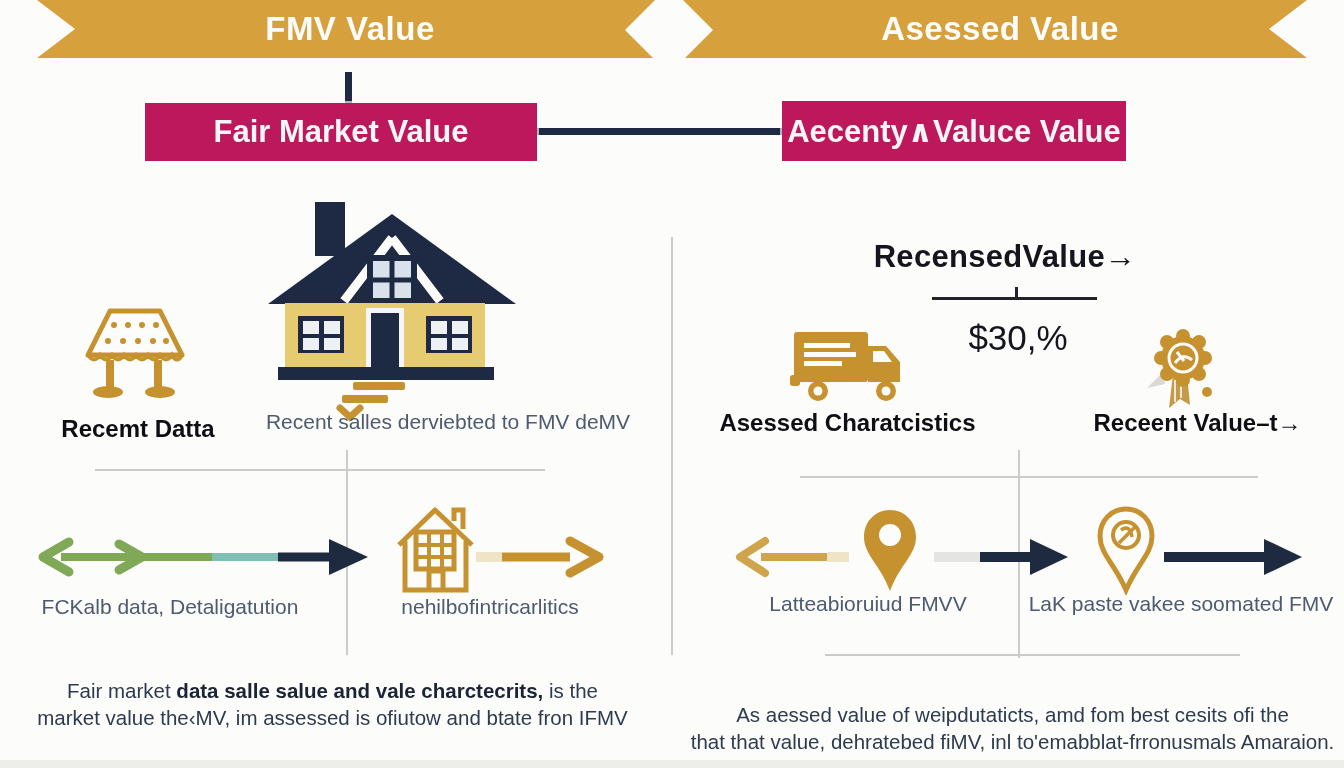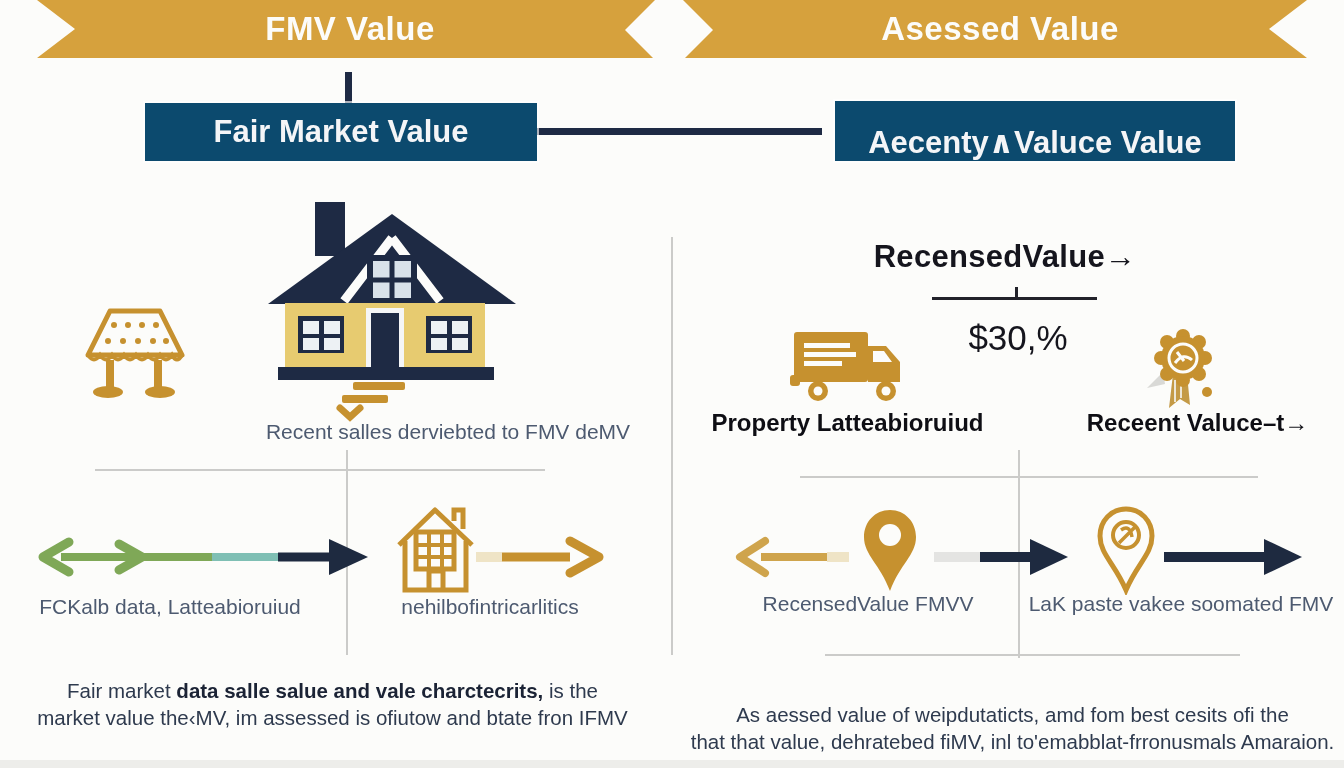"Fair Market Value" .navy-box { background: #0c4a6e -> #be185d }
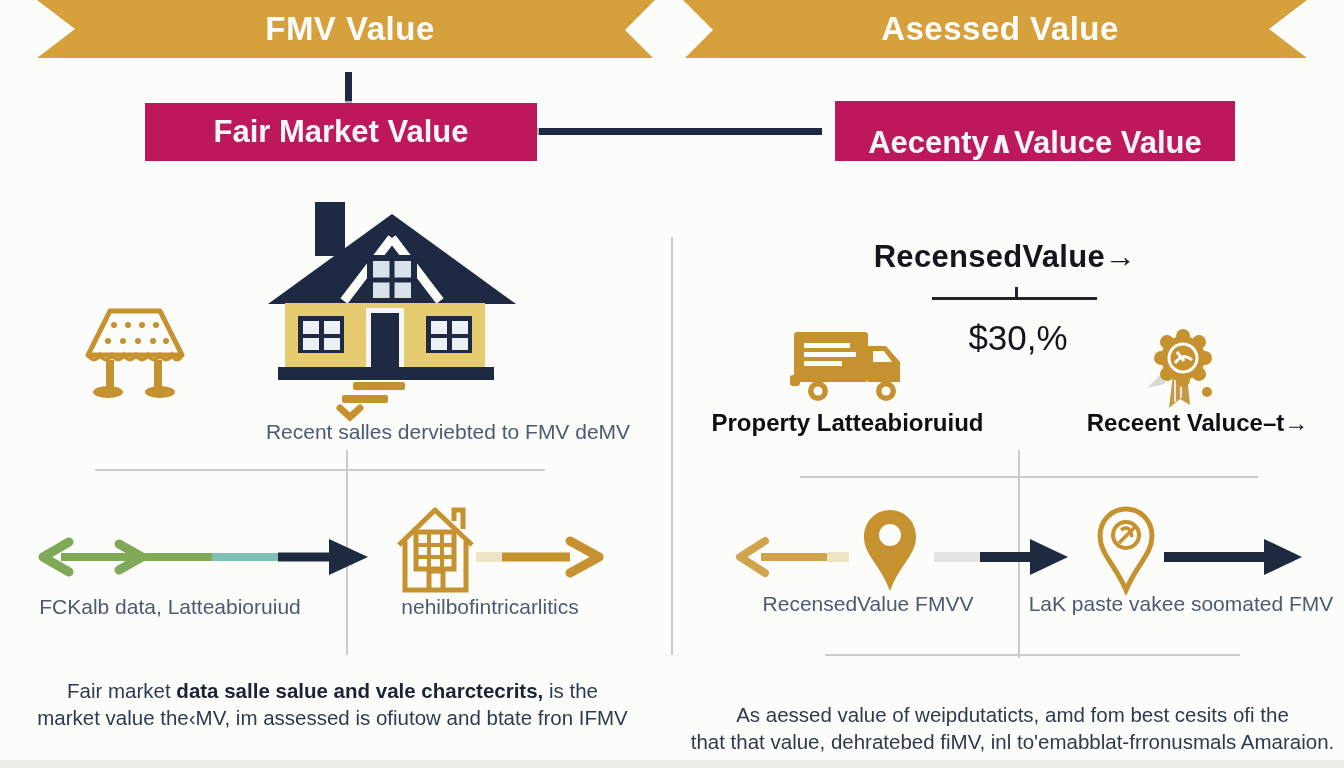"Aecenty∧Valuce Value" div.abs { align-items: flex-end -> none; left: 835px -> 782px; width: 400px -> 344px }
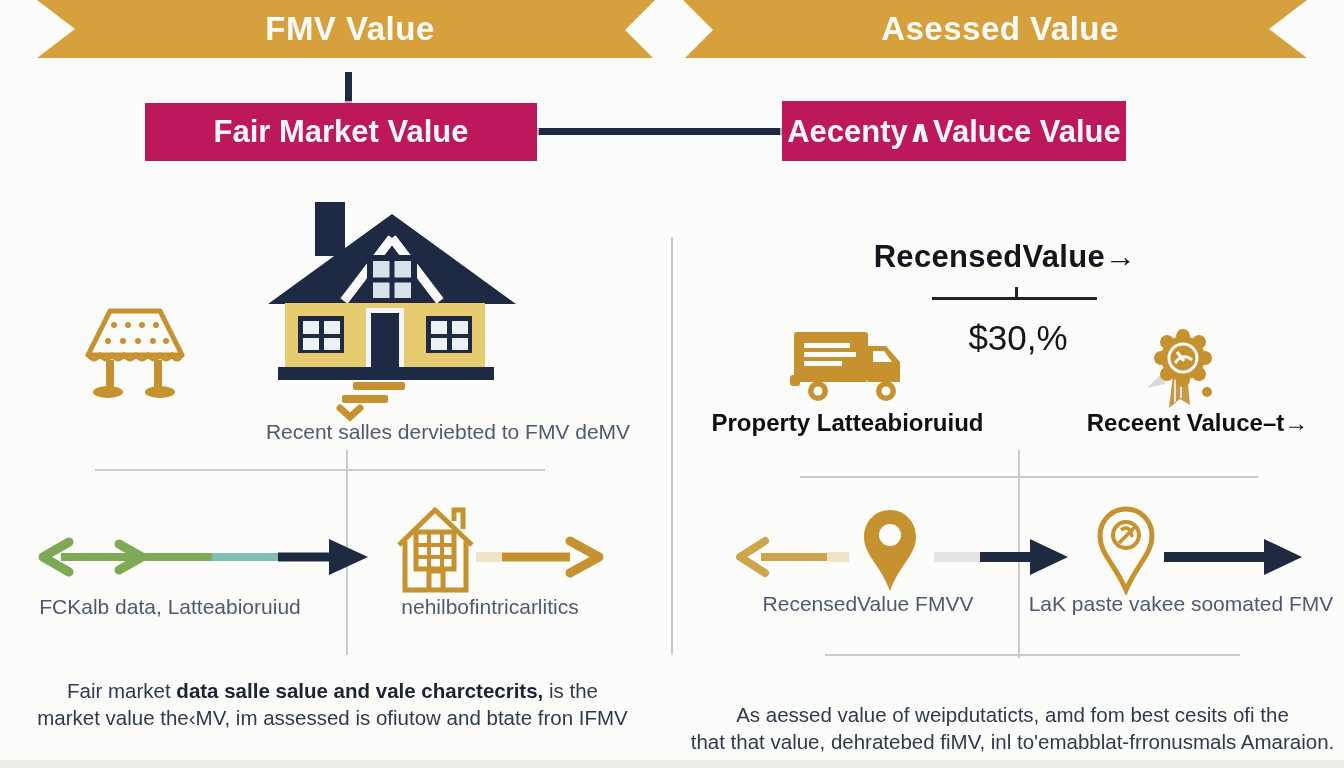"Recemt Datta" div.abs { html: none -> <div>Recemt Datta</div> }
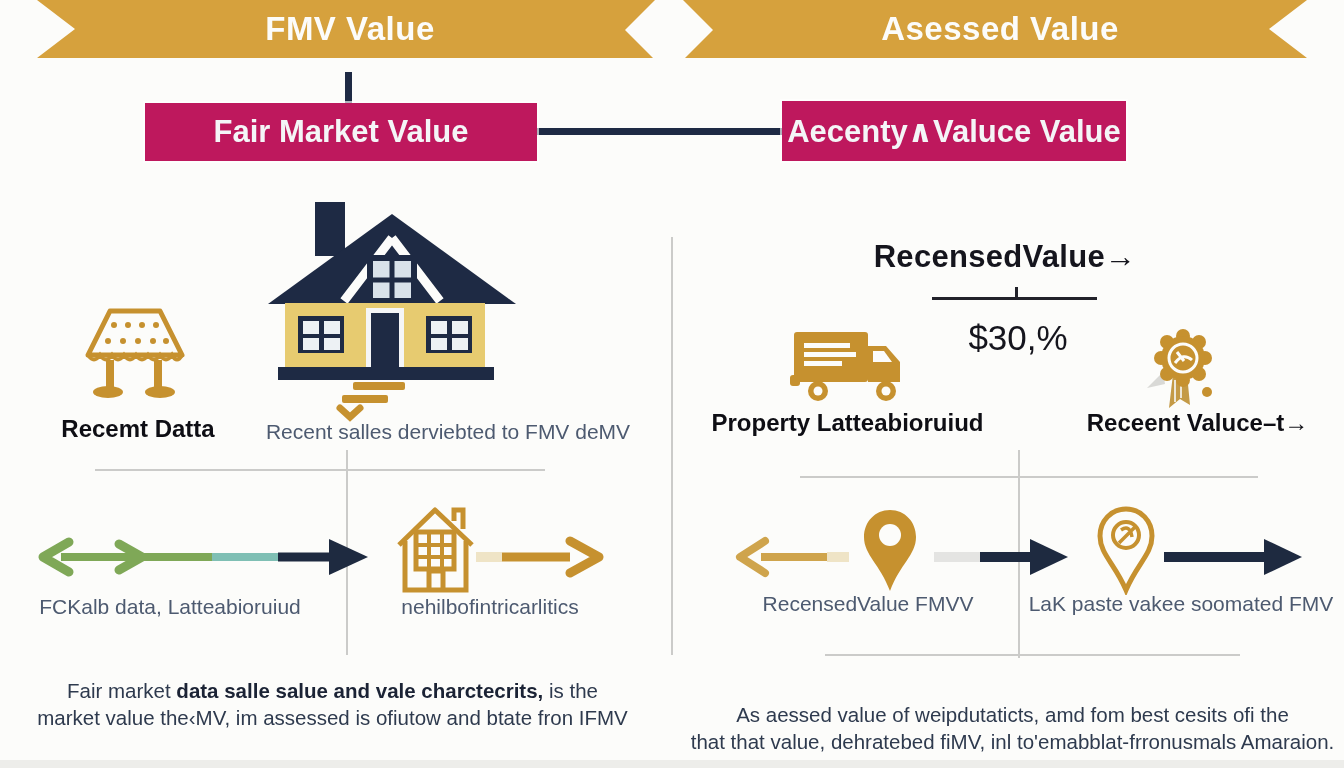"Recent salles derviebted to FMV" div.abs { top: 418px -> 408px }
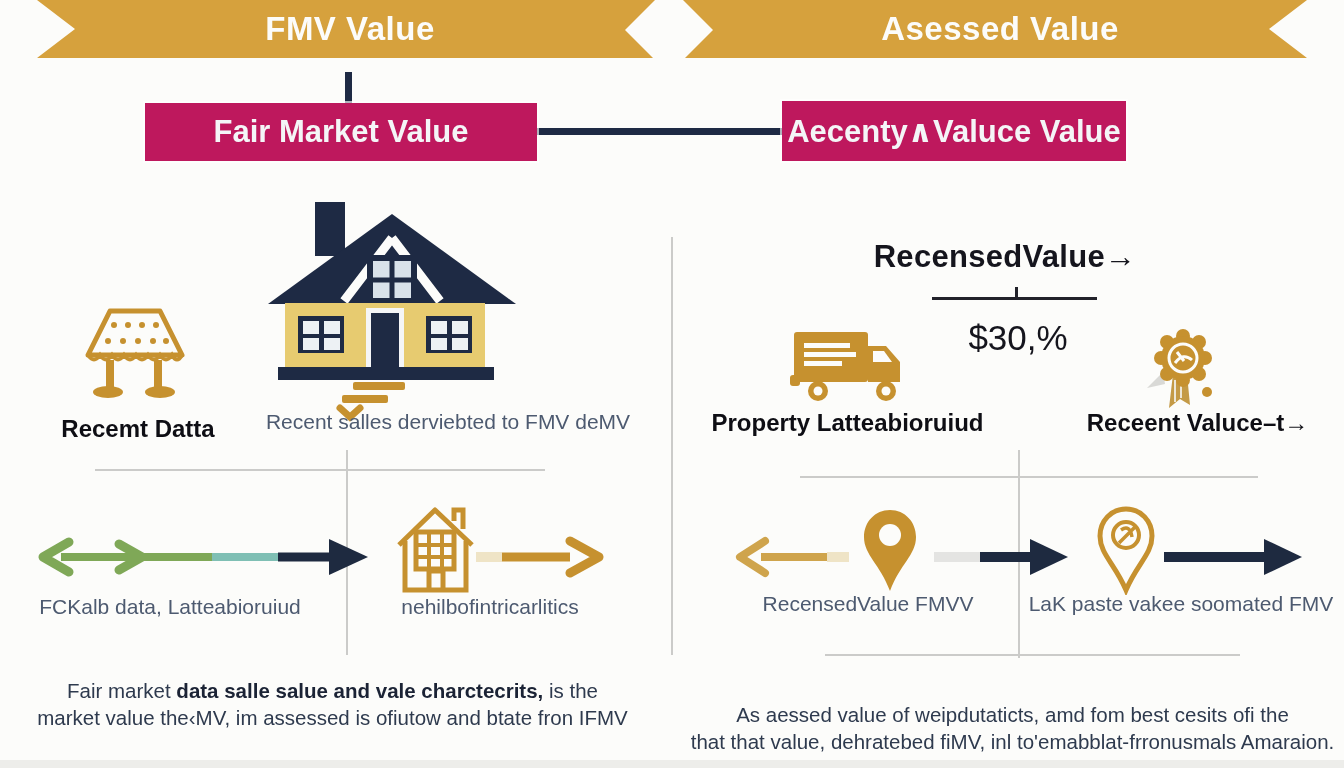"Property Latteabioruiud" div.abs { text: Property Latteabioruiud -> Asessed Charatcistics }
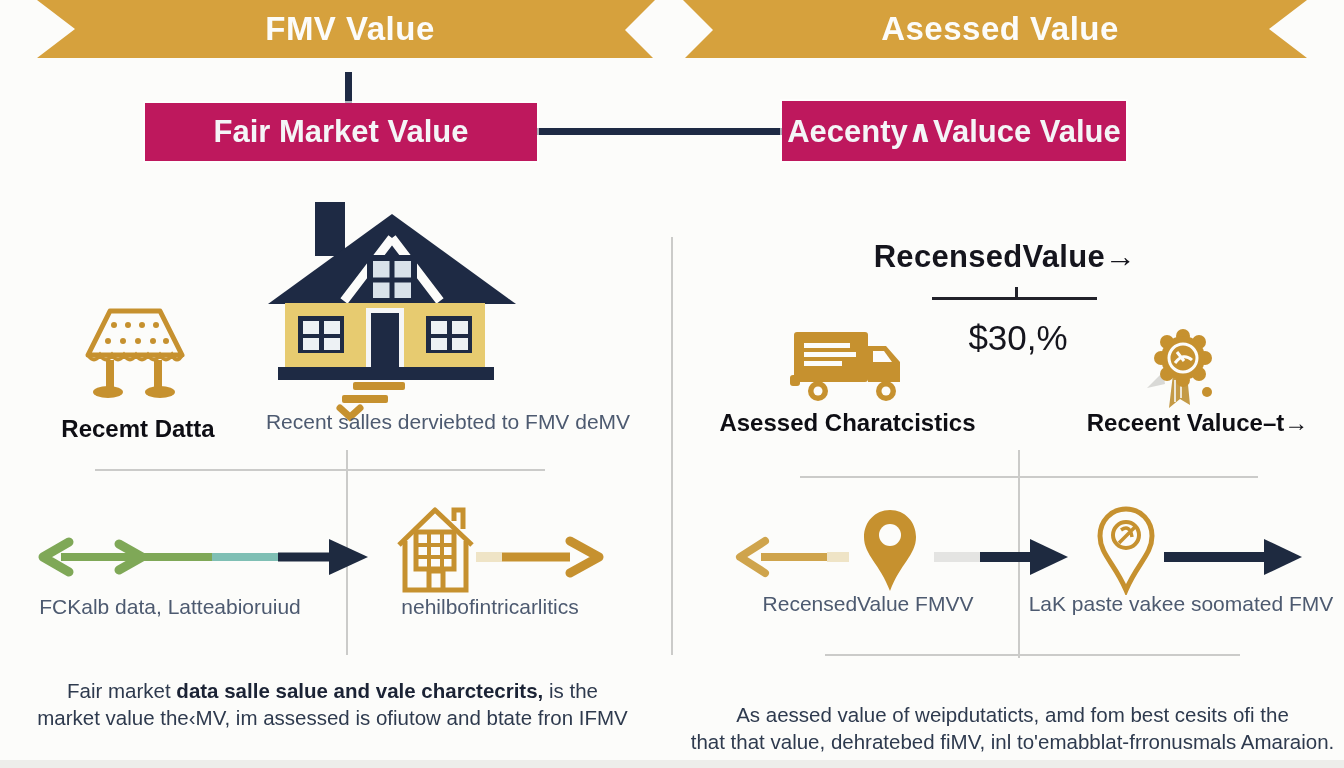"Receent Valuce–t→" div.abs { text: Valuce -> Value }
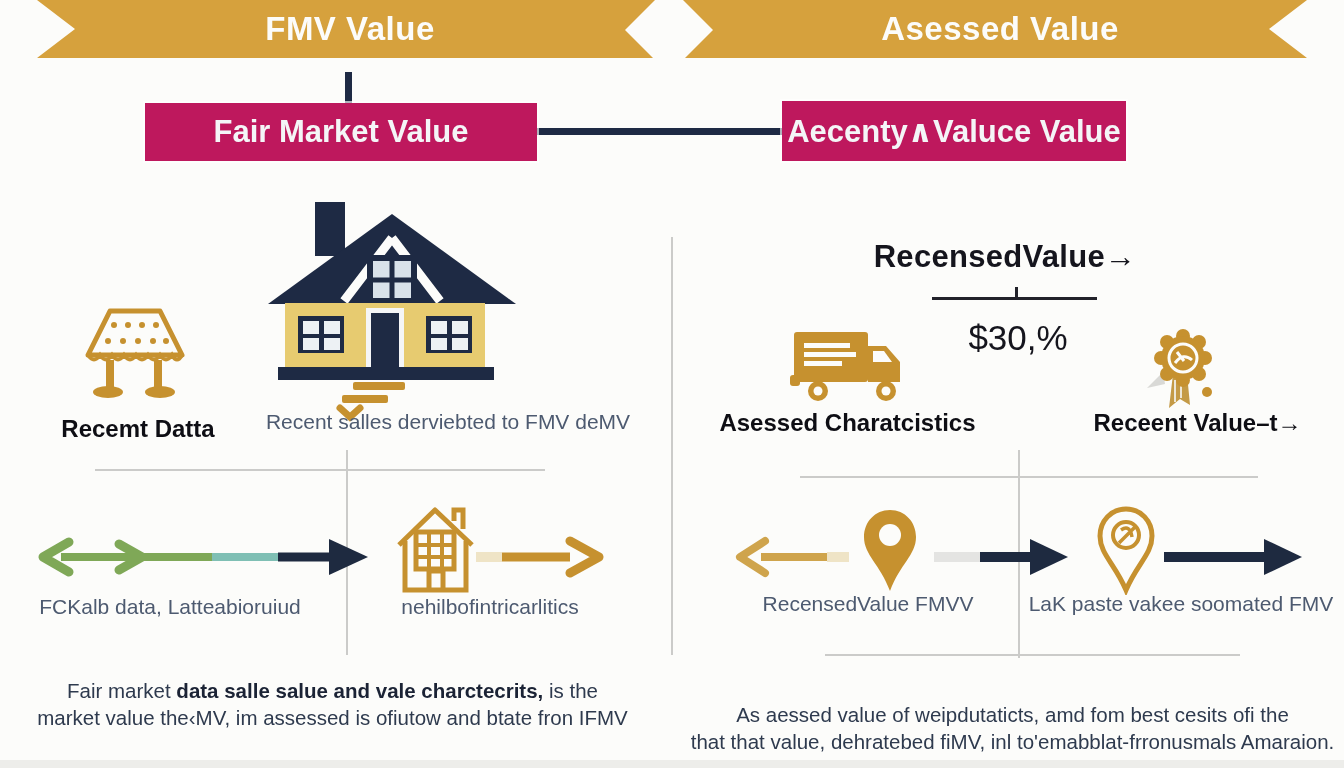"FCKalb data, Latteabioruiud" div.abs { text: Latteabioruiud -> Detaligatution }
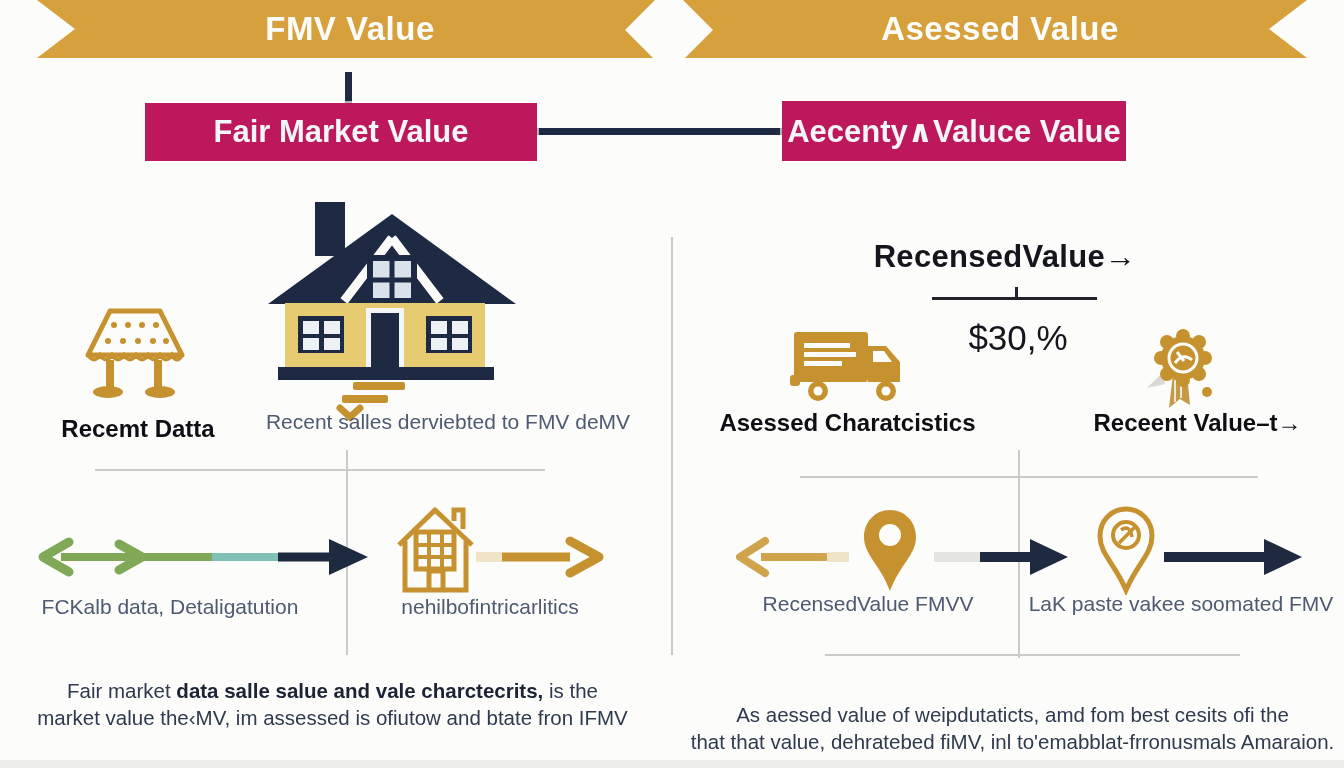"RecensedValue FMVV" div.abs { text: RecensedValue -> Latteabioruiud }
